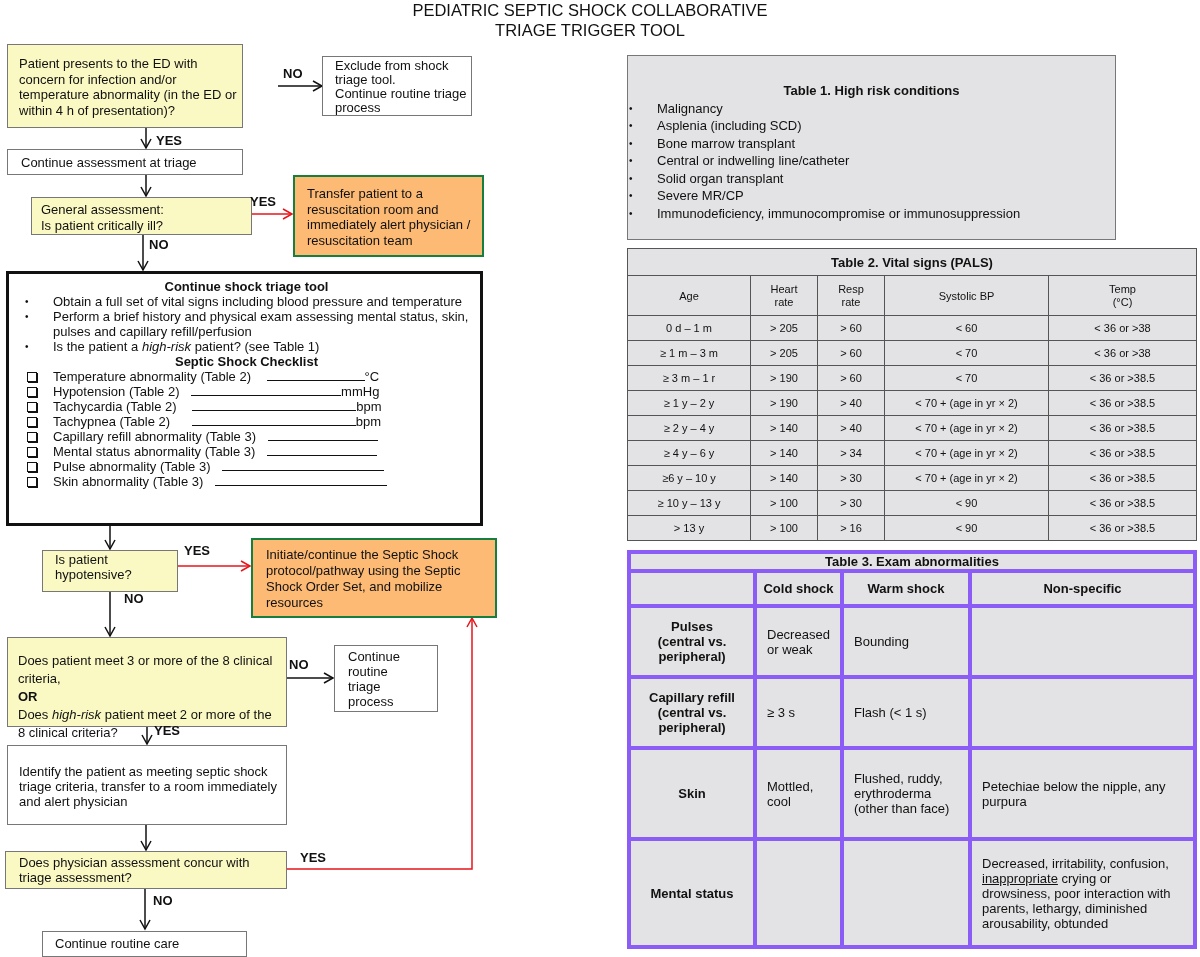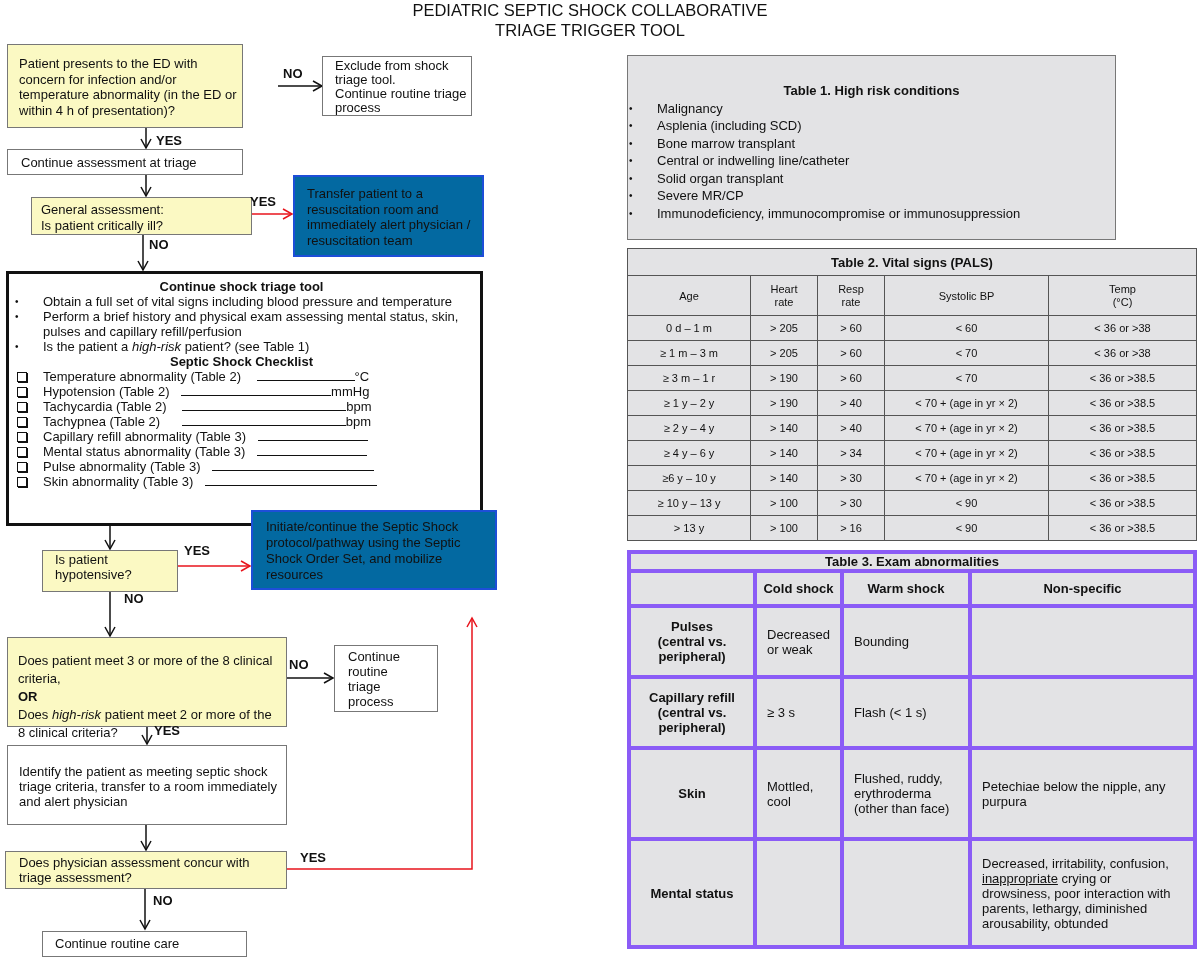"Transfer patient to a resuscitation" .red { background: #0369a1 -> #fdba74; border: 2px solid #1d4ed8 -> 2px solid #15803d }
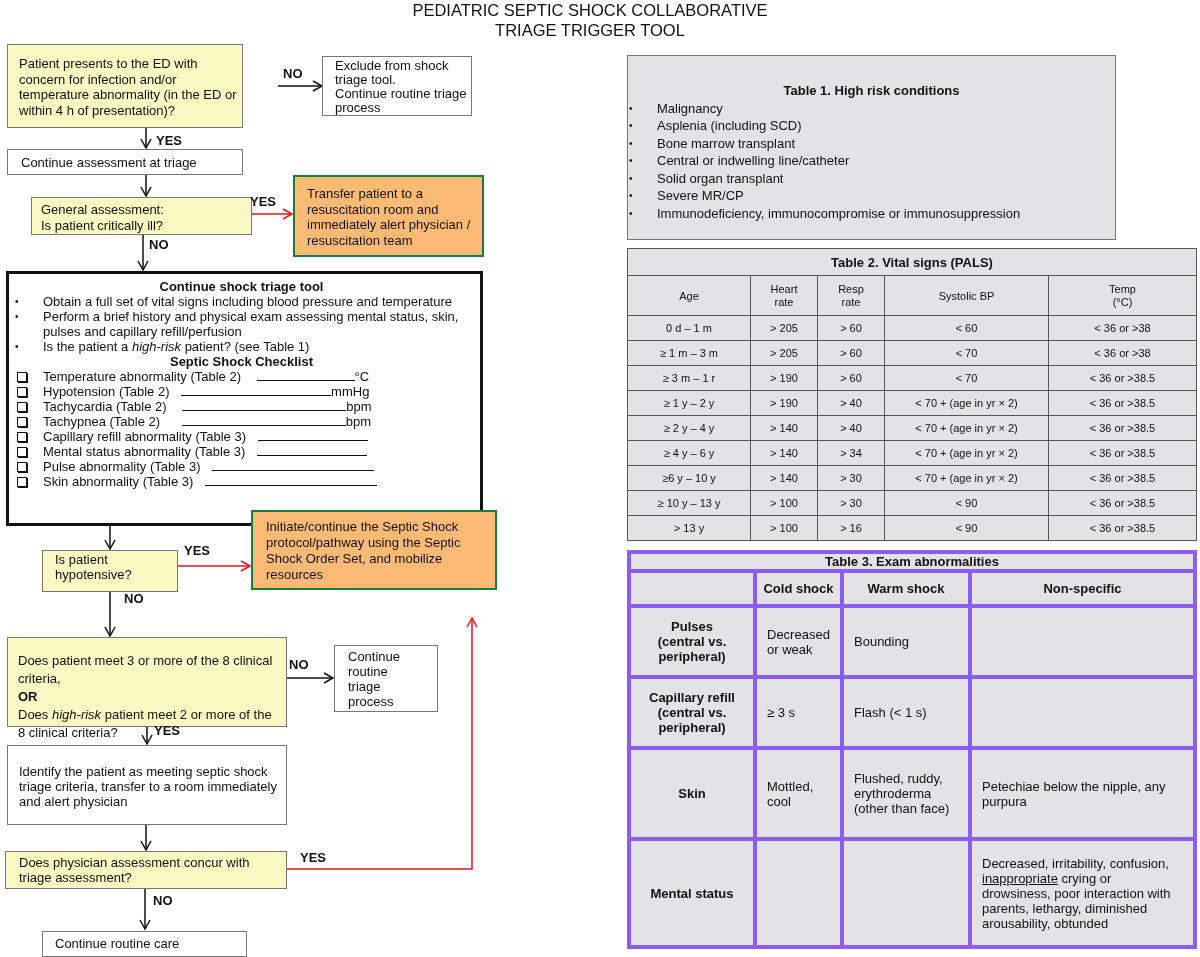"Continue shock triage tool" div.box { padding: 5px 6px 0 0 -> 5px 6px 0 10px }
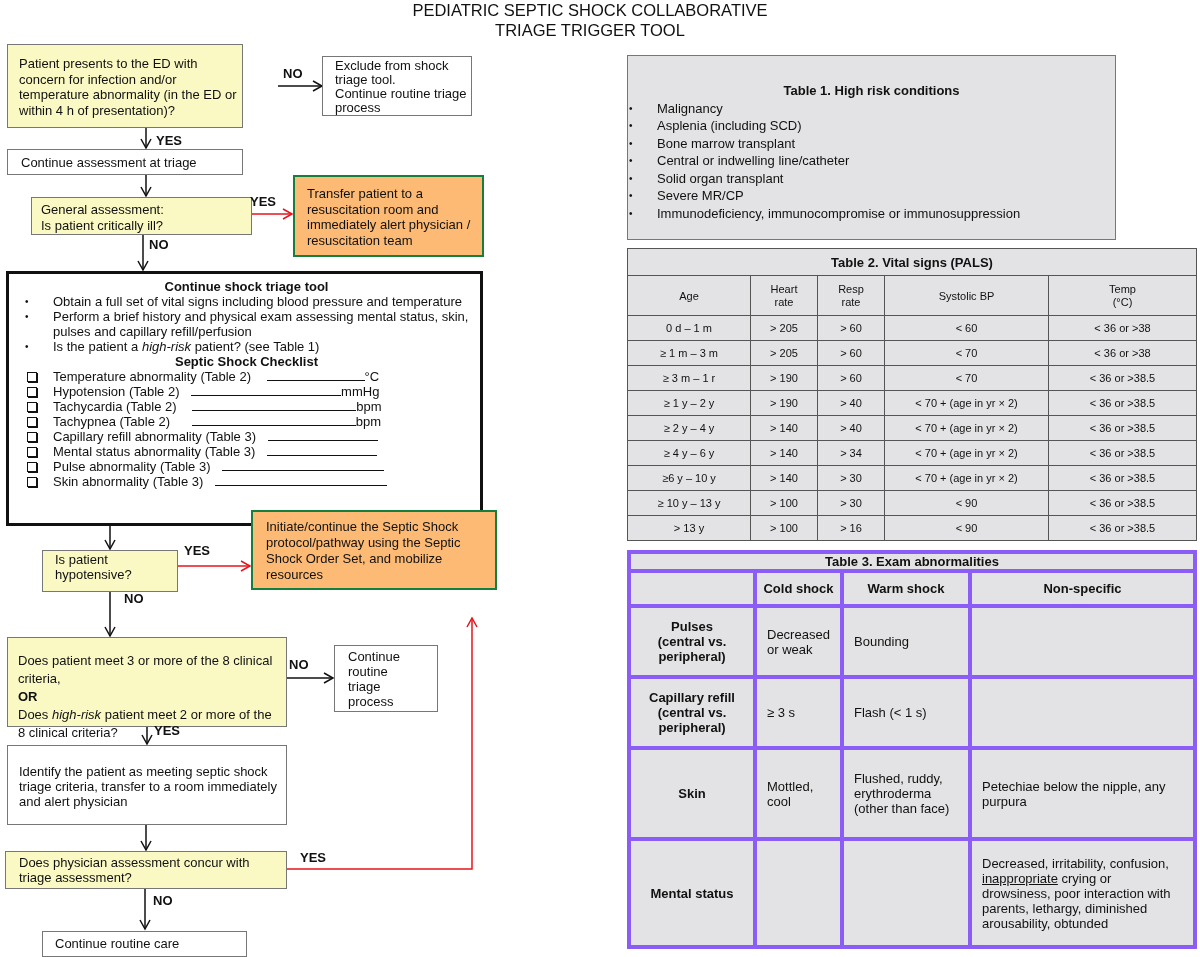"Initiate/continue the Septic Shock" div.box { top: 510px -> 538px }
